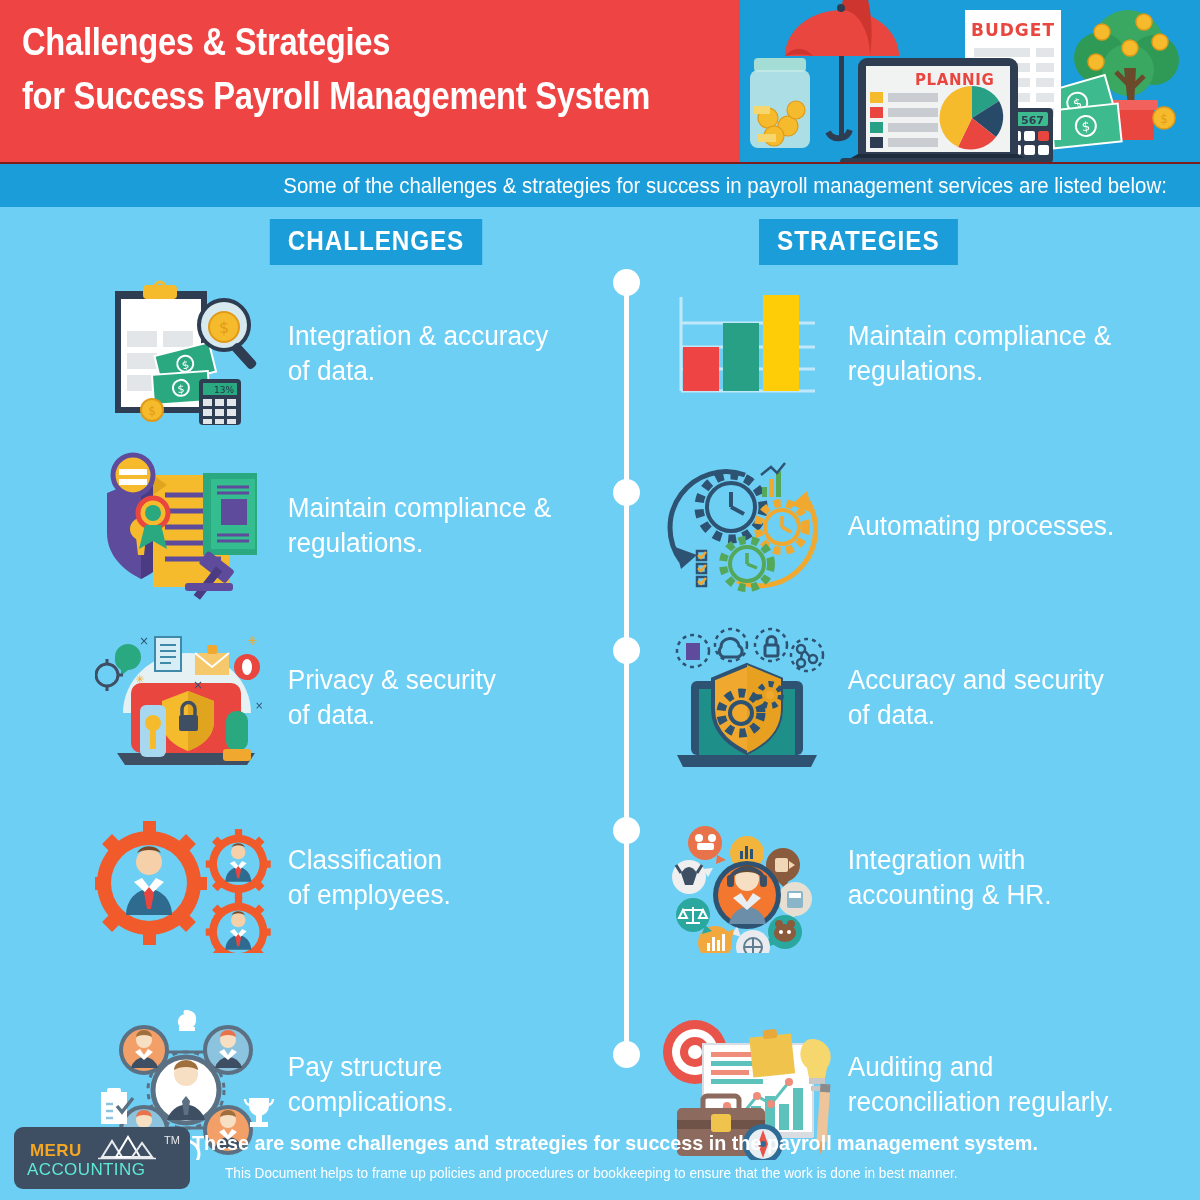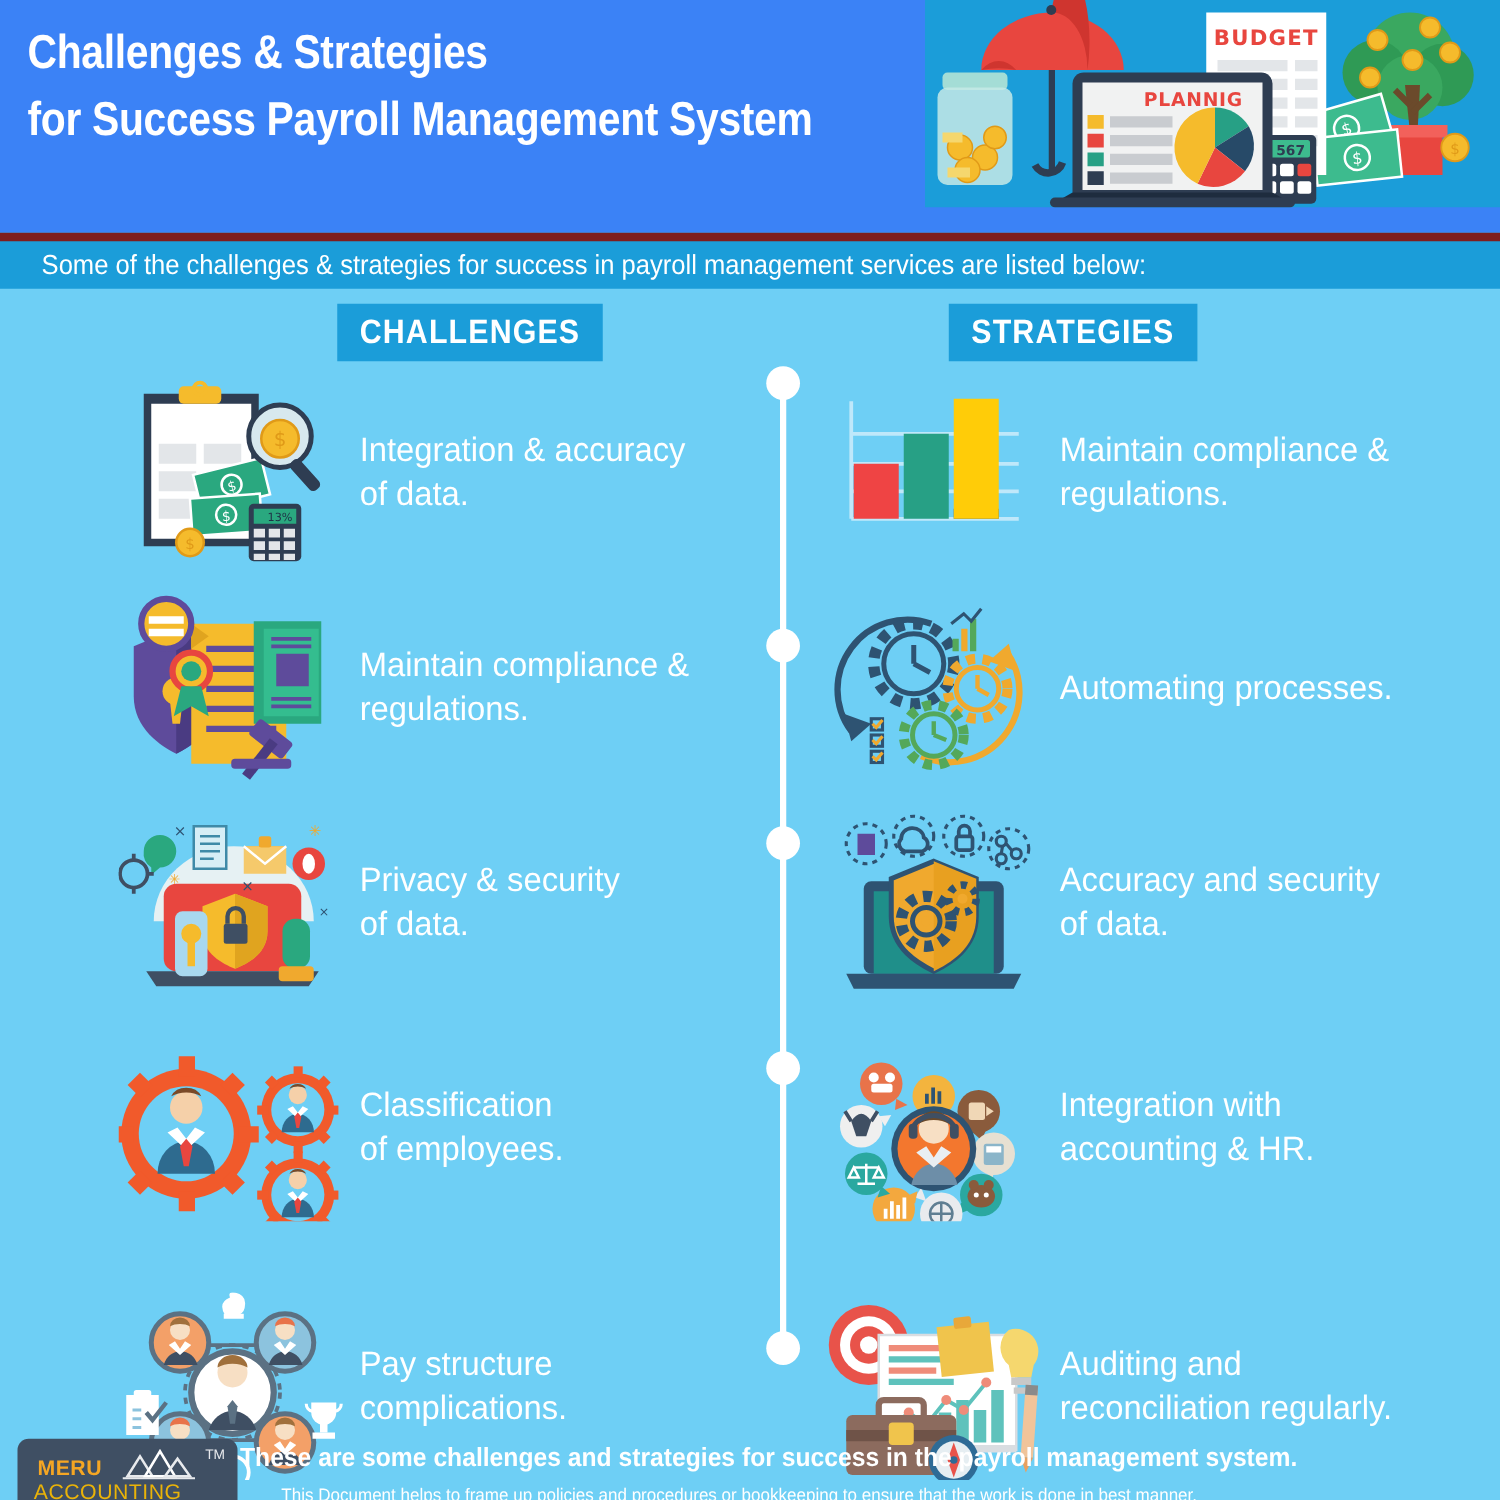"Challenges & Strategies" .header { background: #3b82f6 -> #ef4444; height: 186px -> 162px }
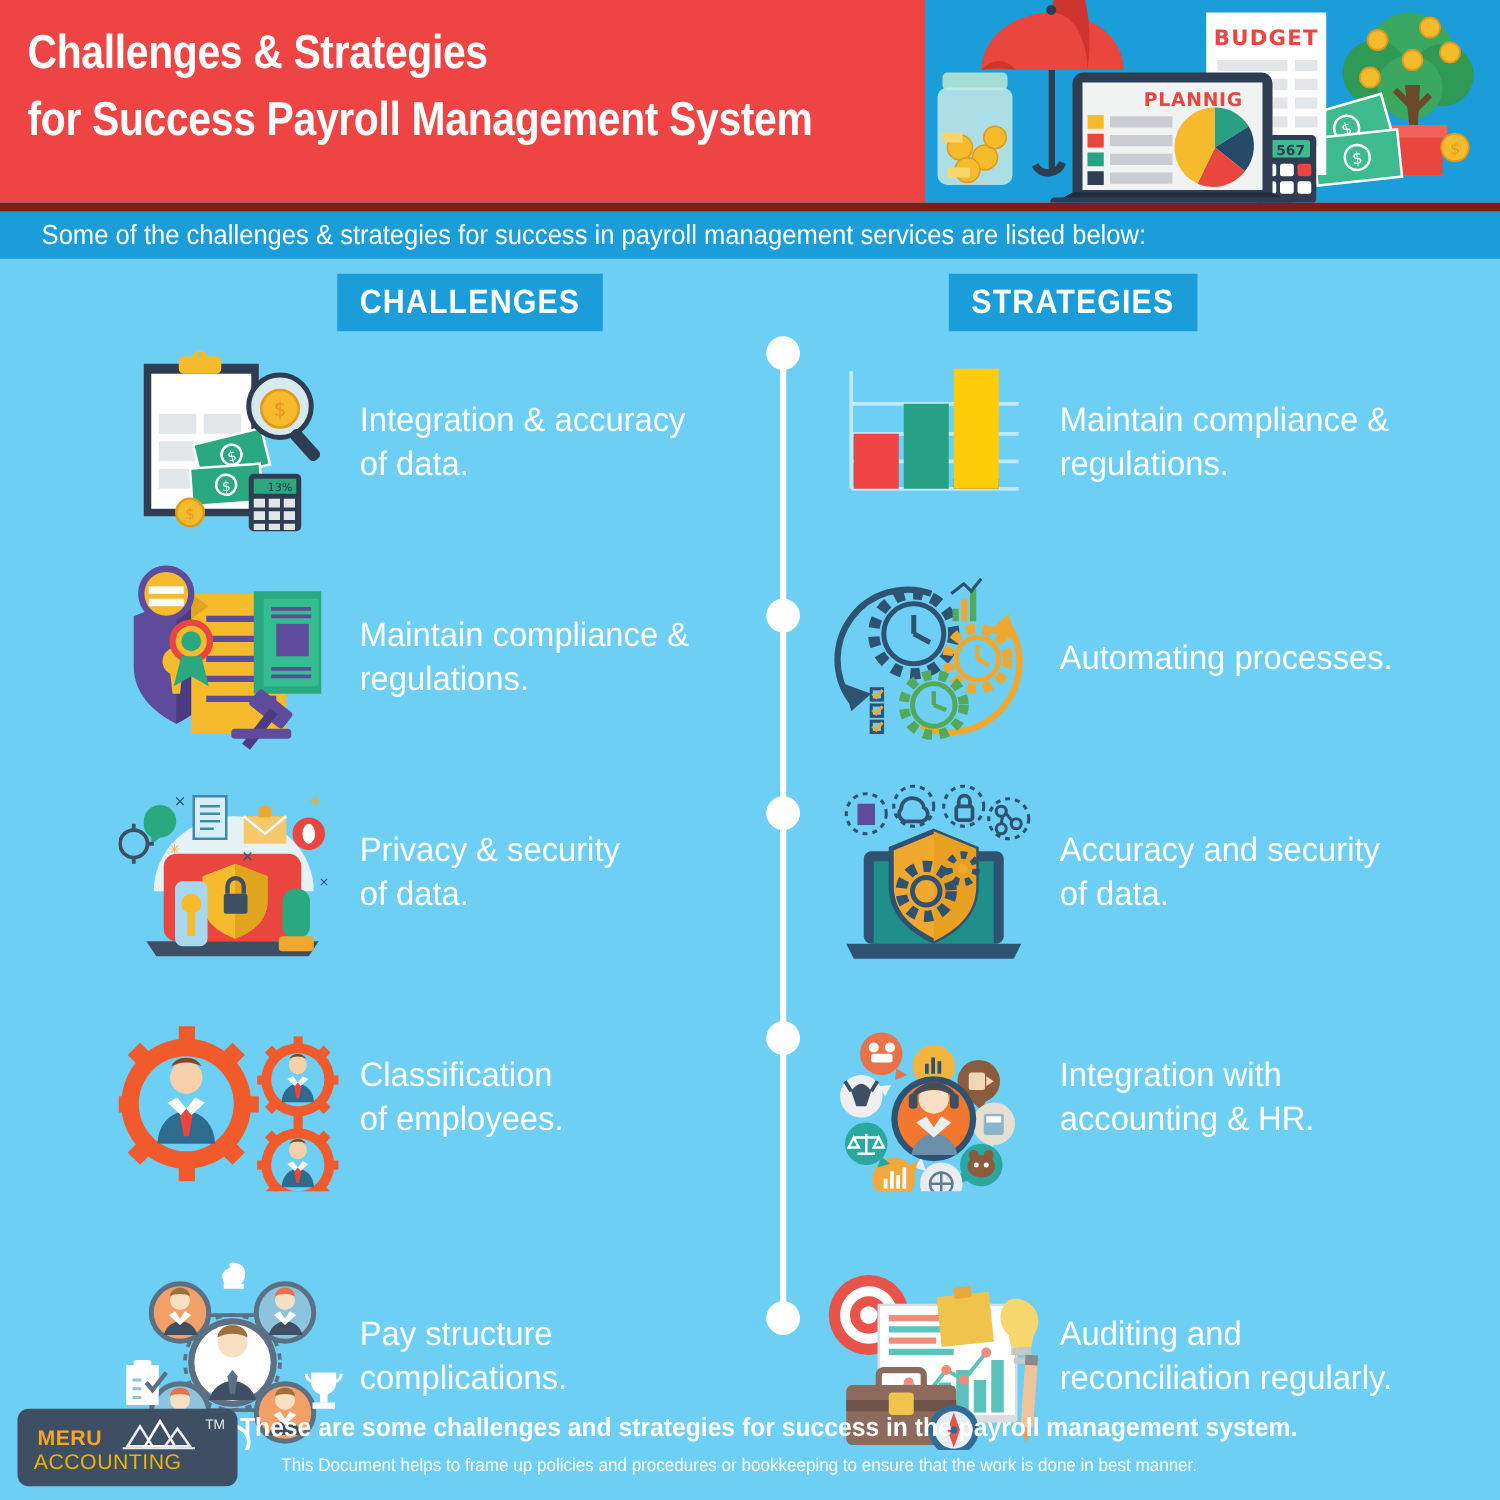"Some of the challenges &" .subtitle-bar { border-top: 7px solid #7f1d1d -> 2px solid #7f1d1d; justify-content: flex-start -> flex-end }
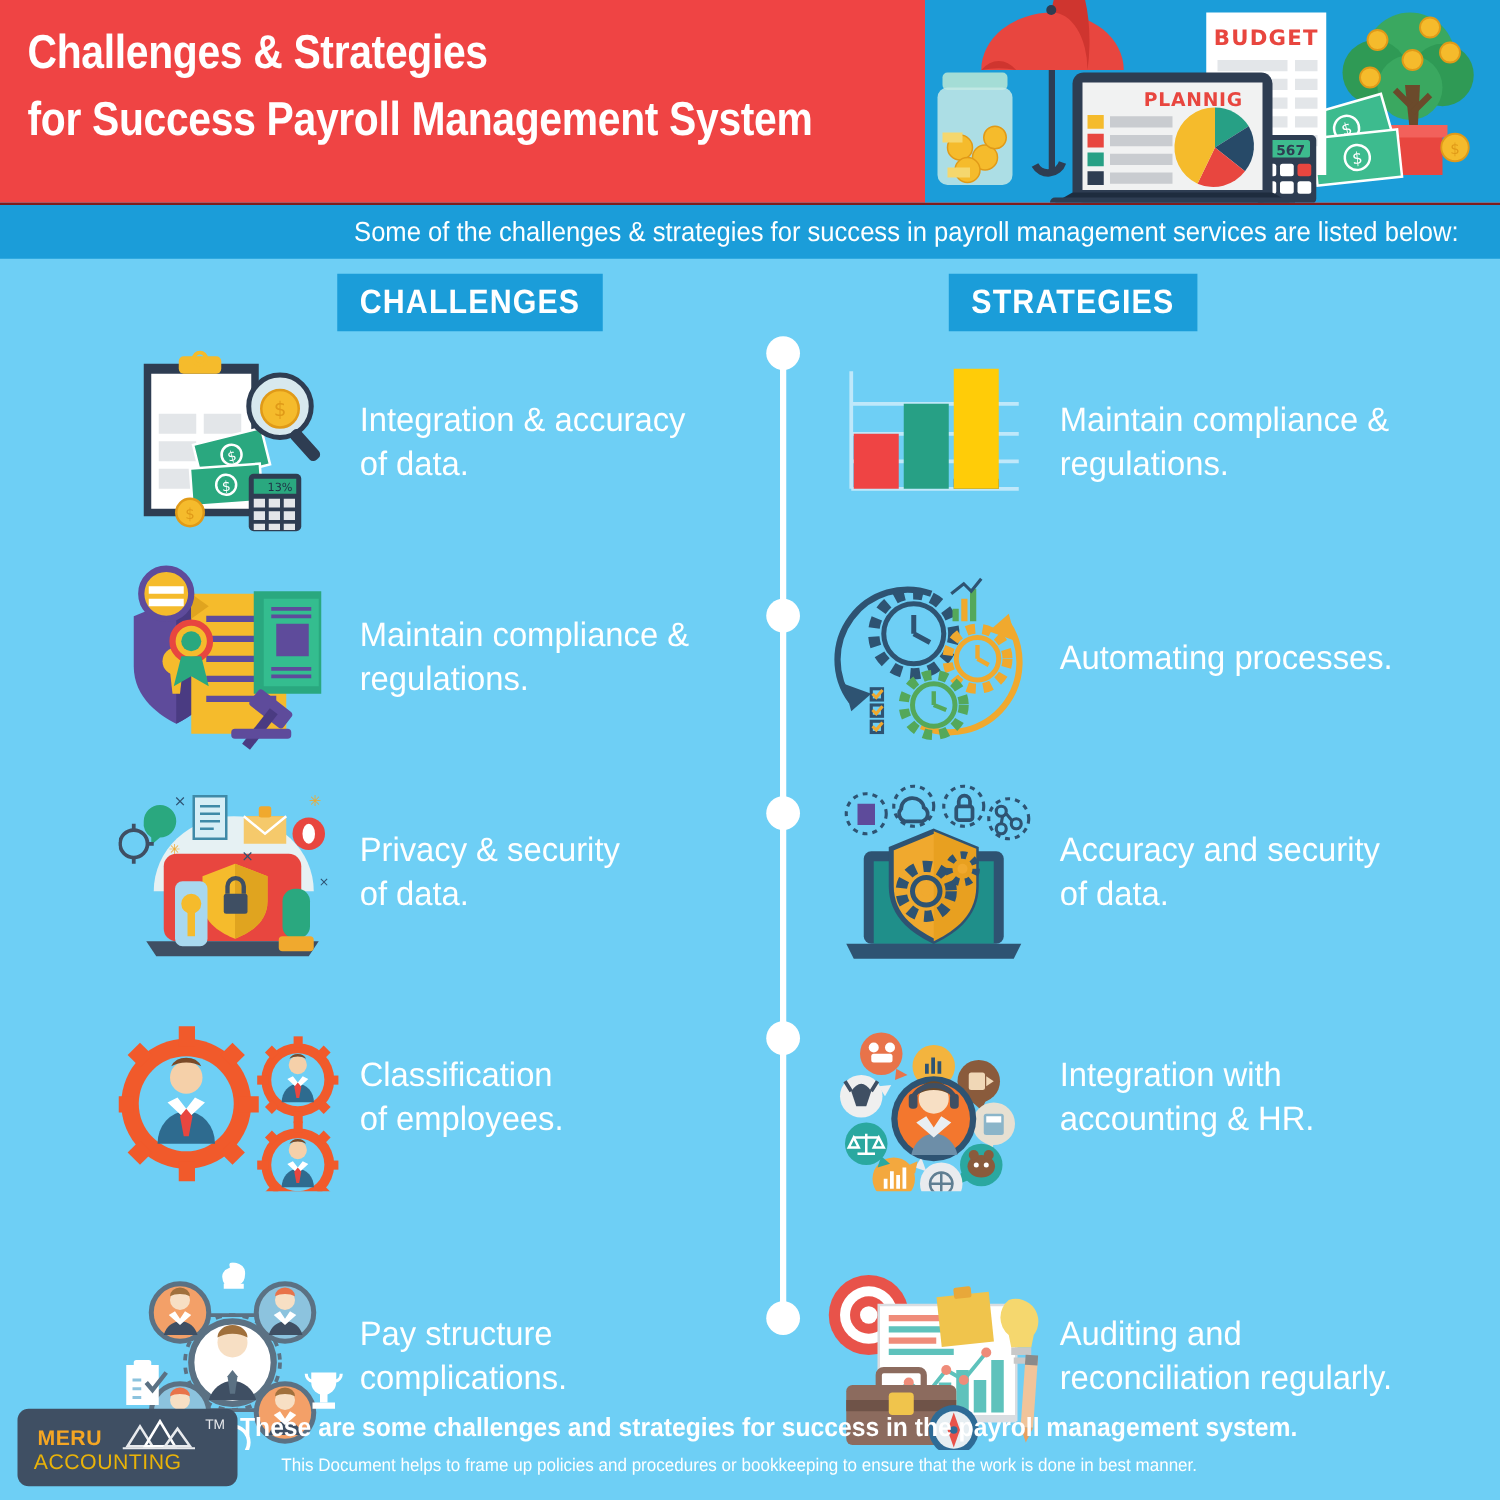"ACCOUNTING" .logo .acct { color: #eab308 -> #5eead4 }
